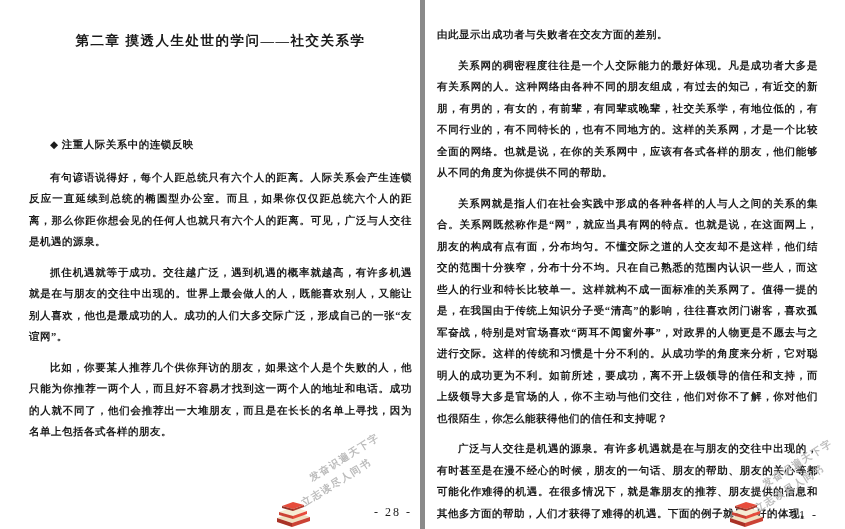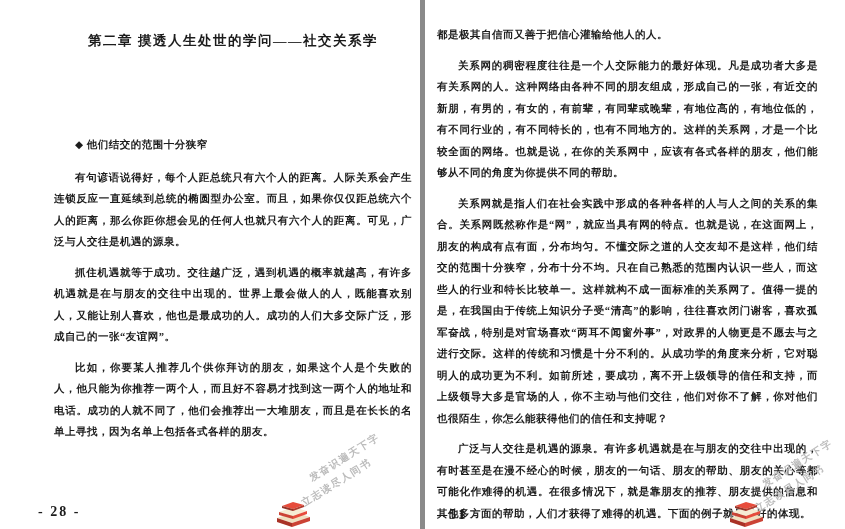"第二章 摸透人生处世的学问——社交关系学" .page-left { padding: 26px 8px 0 54px -> 26px 8px 0 29px }
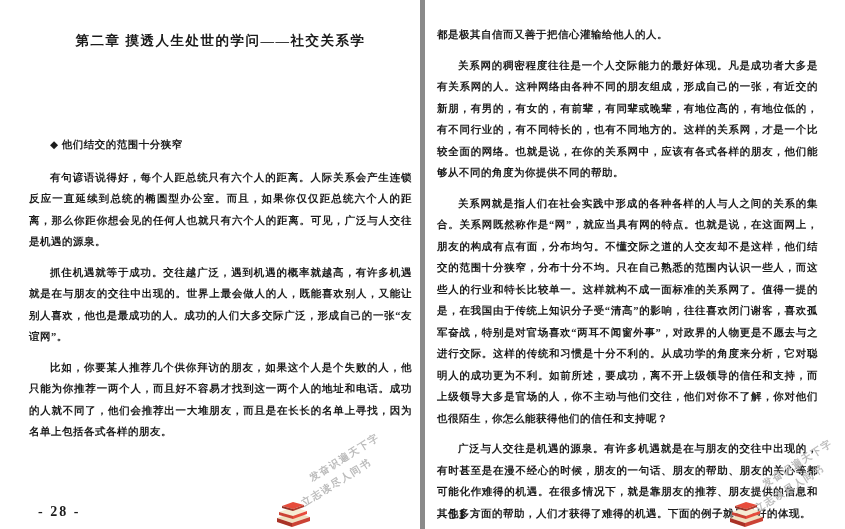"都是极其自信而又善于把信心灌输给他人的人。" p.para { text: 都是极其自信而又善于把信心灌输给他人的人 -> 由此显示出成功者与失败者在交友方面的差别 }
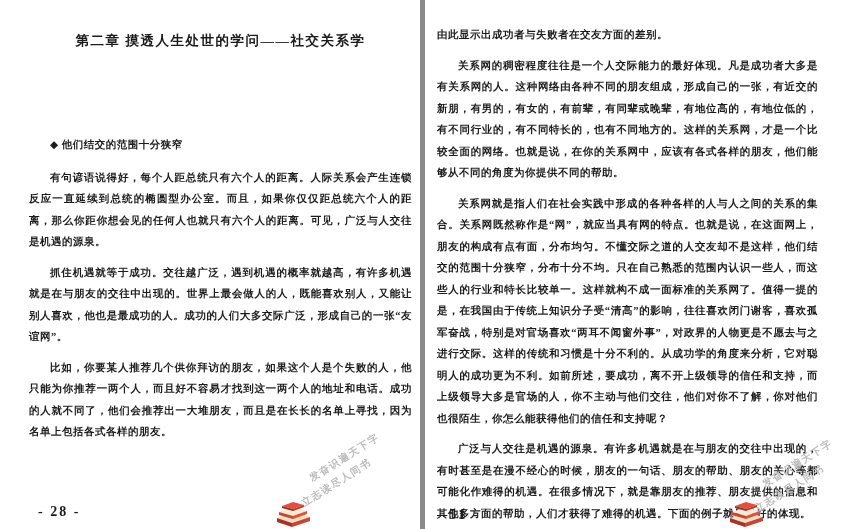"关系网的稠密程度往往是一个人交际能力的最好体现。凡是成功者大多是有关系网的人。这" p.para { text: 形成自己的一张，有近交的新朋，有男的，有女的，有前辈，有同辈或晚辈，有地位高的 -> 有过去的知己，有近交的新朋，有男的，有女的，有前辈，有同辈或晚辈，社交关系学 }
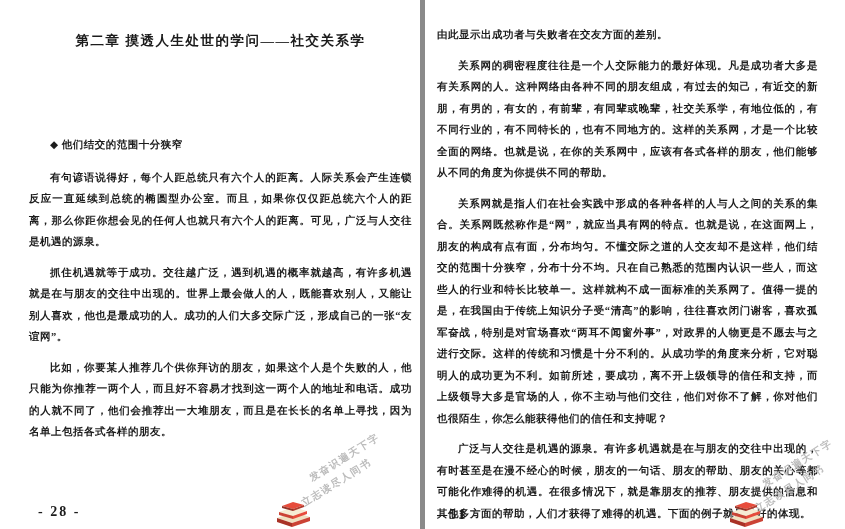"◆ 他们结交的范围十分狭窄" p.subheading { text: 他们结交的范围十分狭窄 -> 注重人际关系中的连锁反映 }
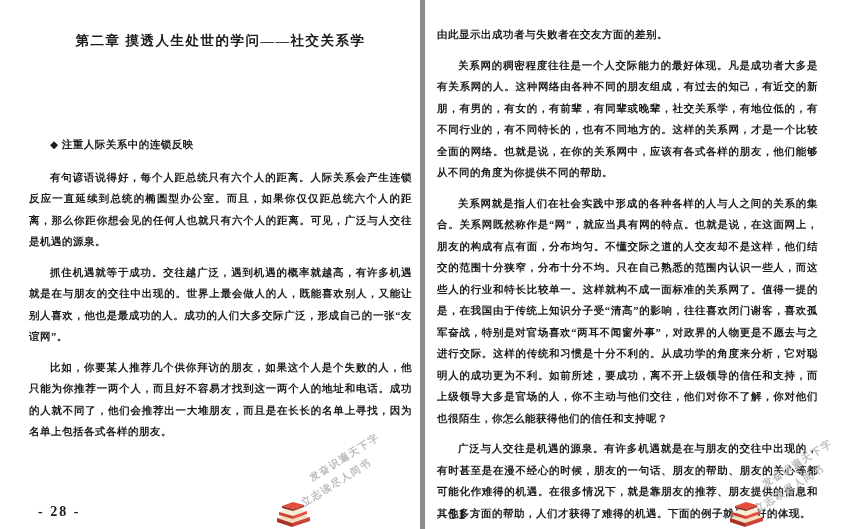"- 28 -" .pagenum { font-size: 14px -> 12px; font-weight: bold -> normal; text-align: left -> right }
